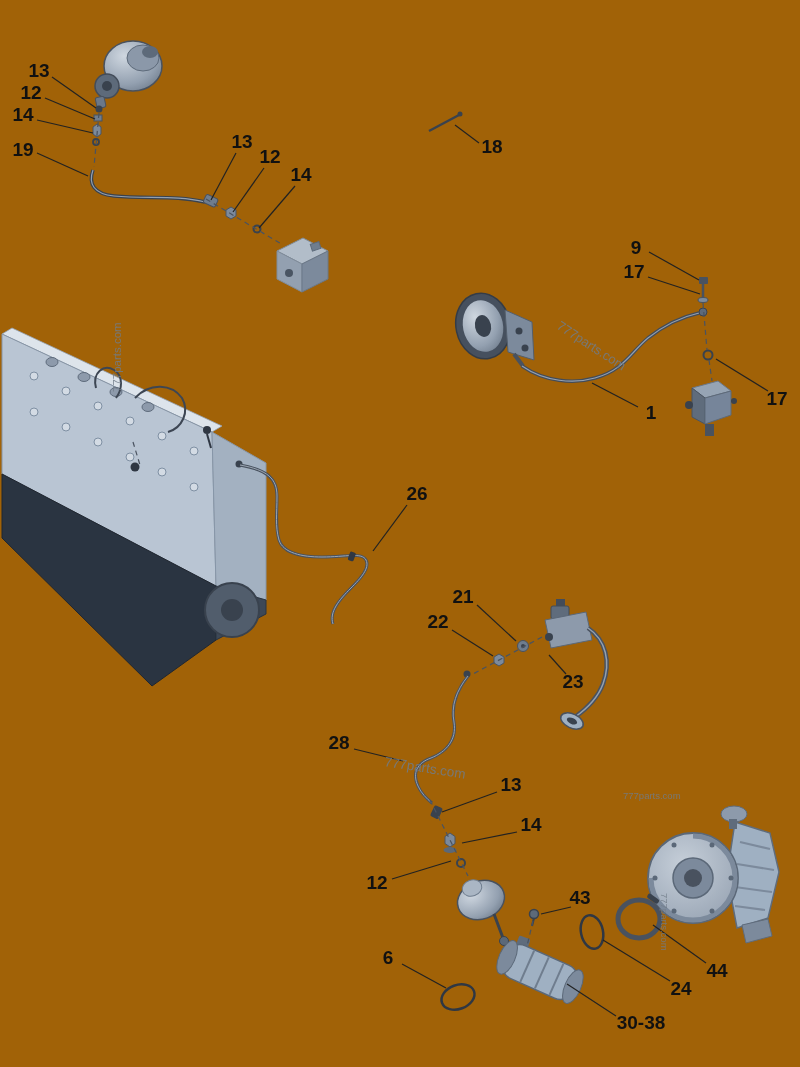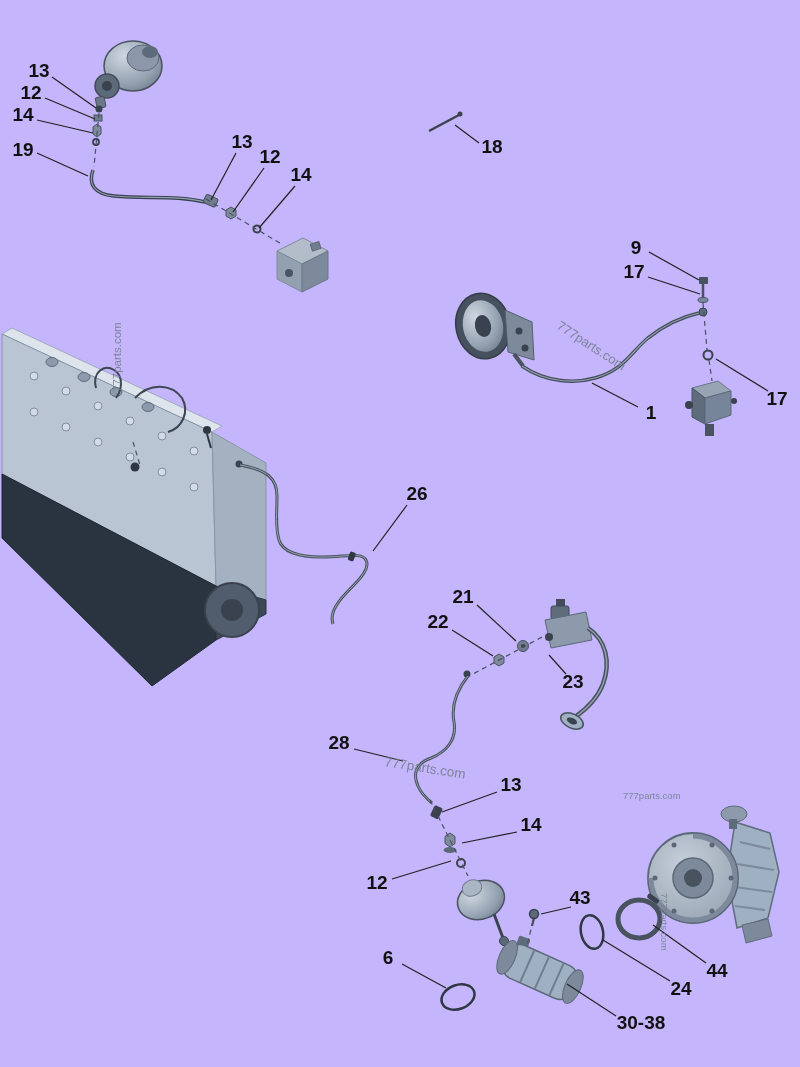"13" div.stage { background: #c4b5fd -> #a16207 }
